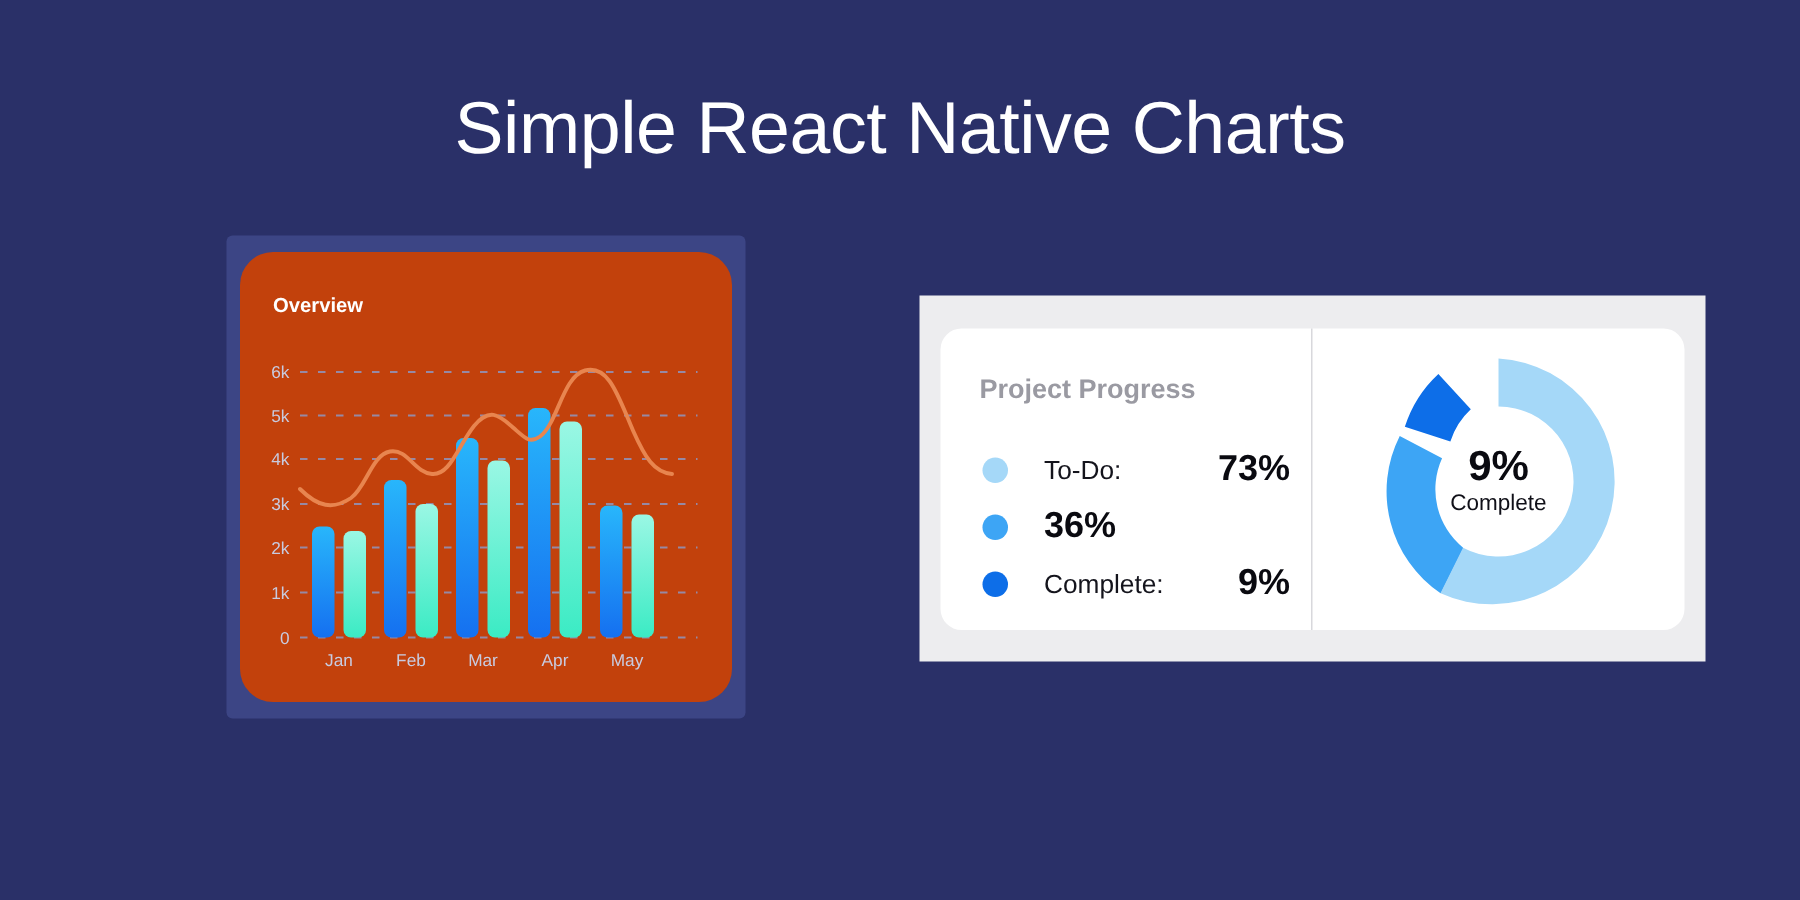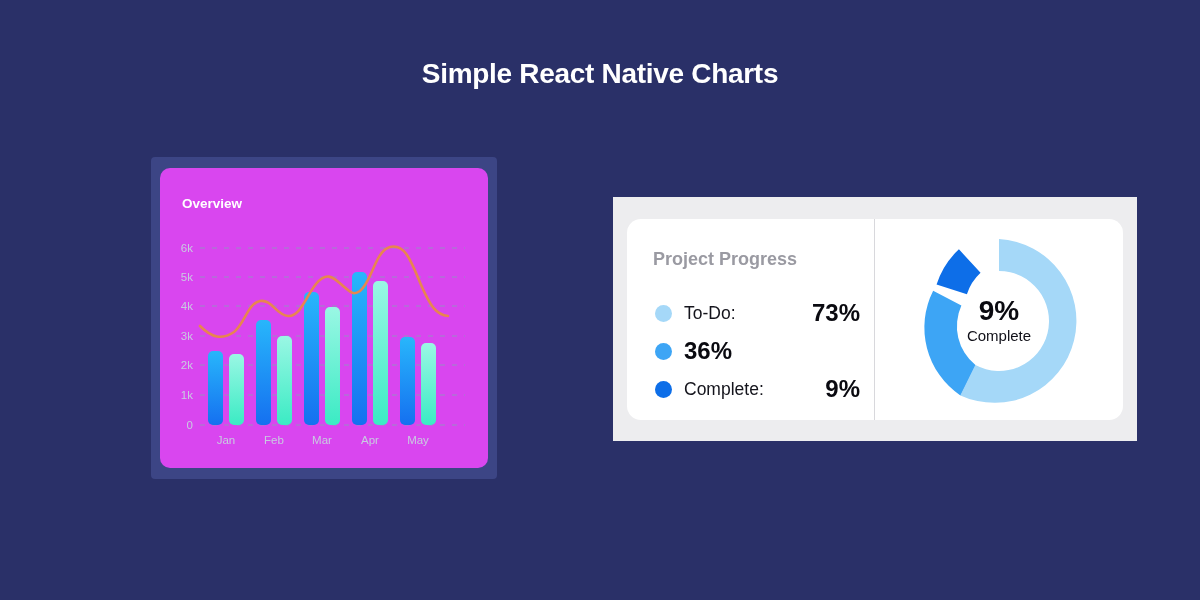"Simple React Native Charts" .page-title { font-size: 28px -> 49px; font-weight: bold -> normal }
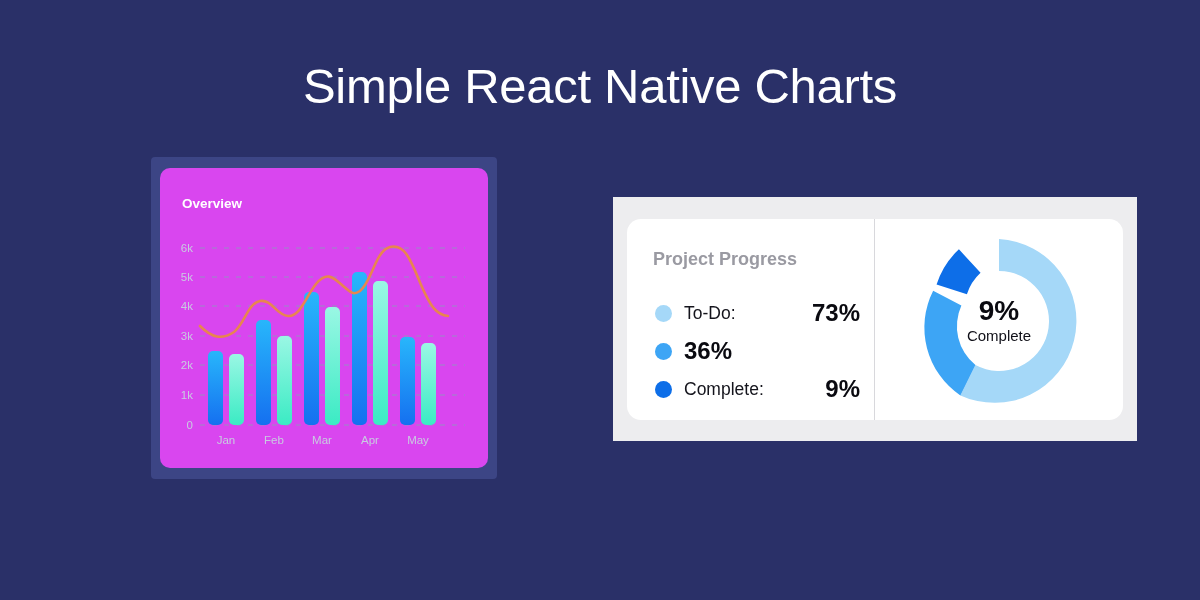"Overview" .bar-card { background: #d946ef -> #c2410c; border-radius: 10px -> 22px }
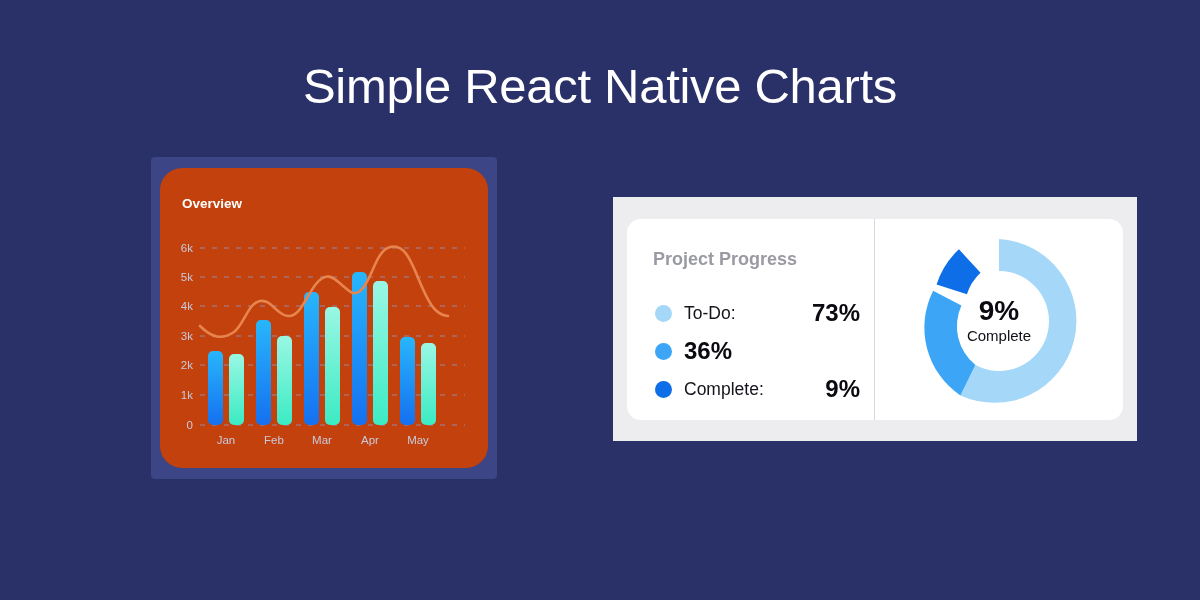"To-Do:" .legend-row { gap: none -> 12px }
